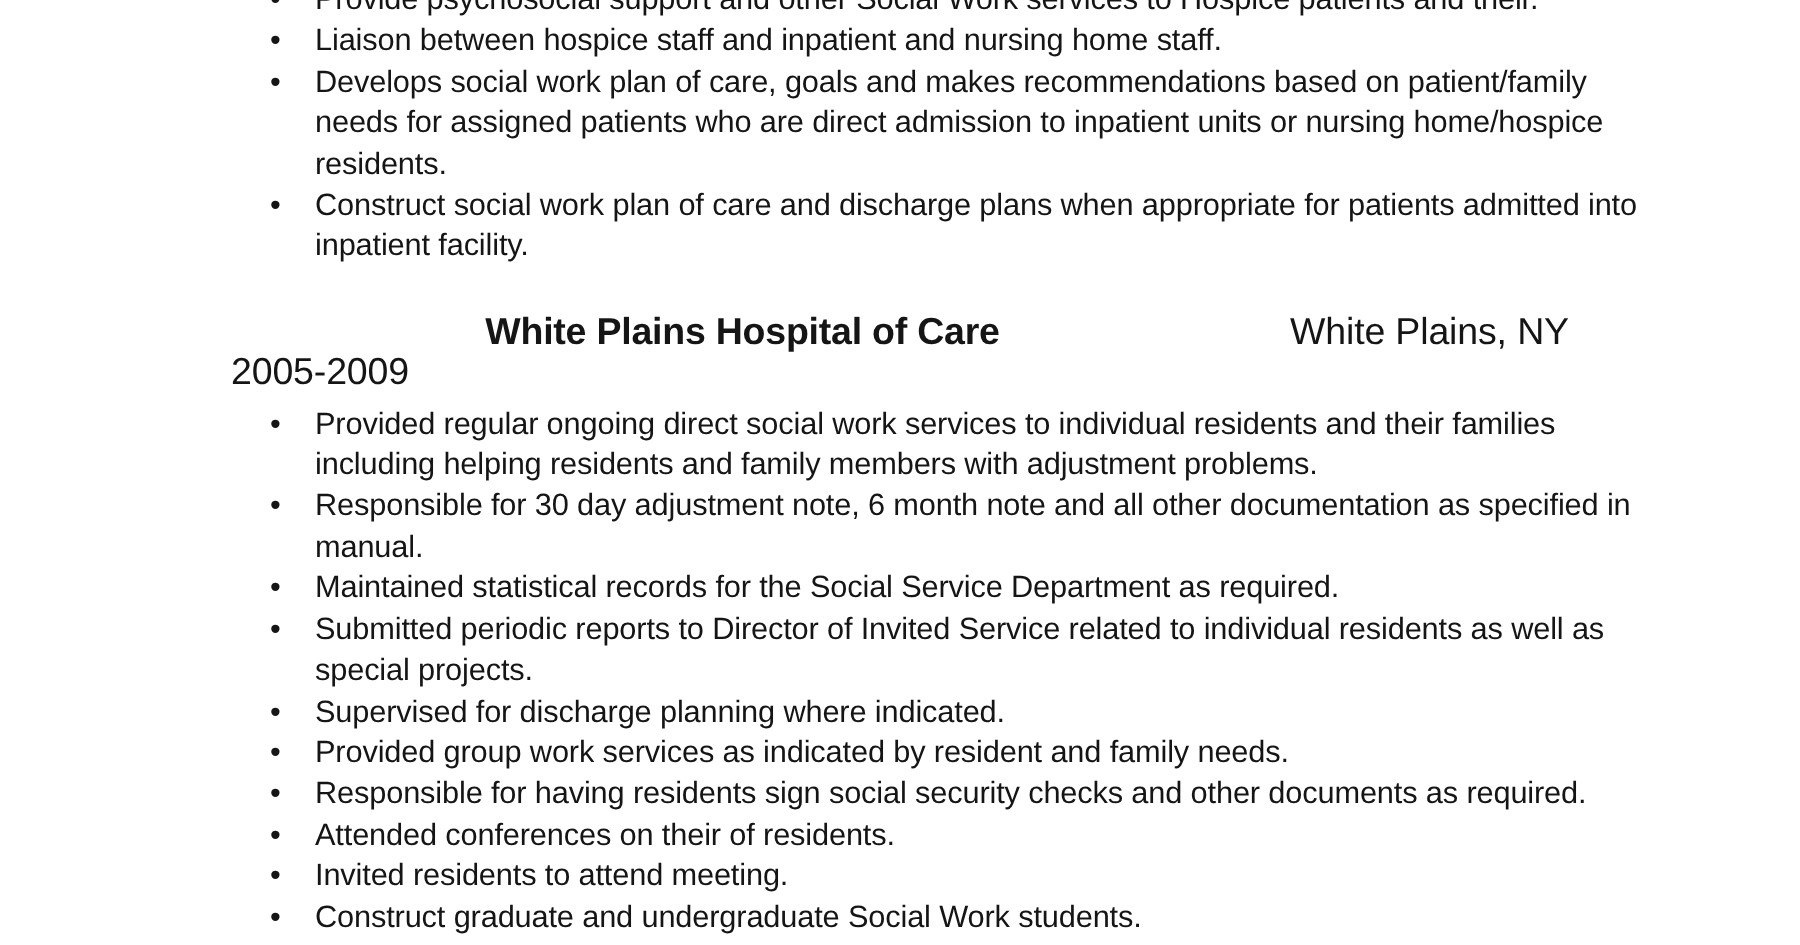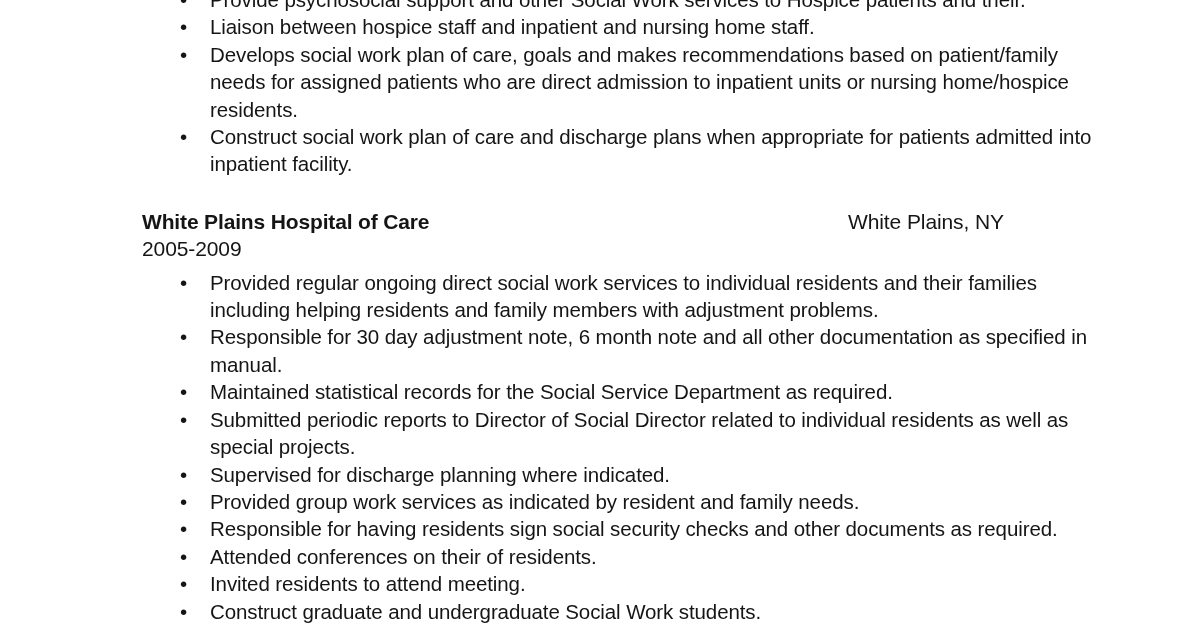"White Plains Hospital of Care" .job-row { font-size: 21px -> 25px; text-align: none -> center }
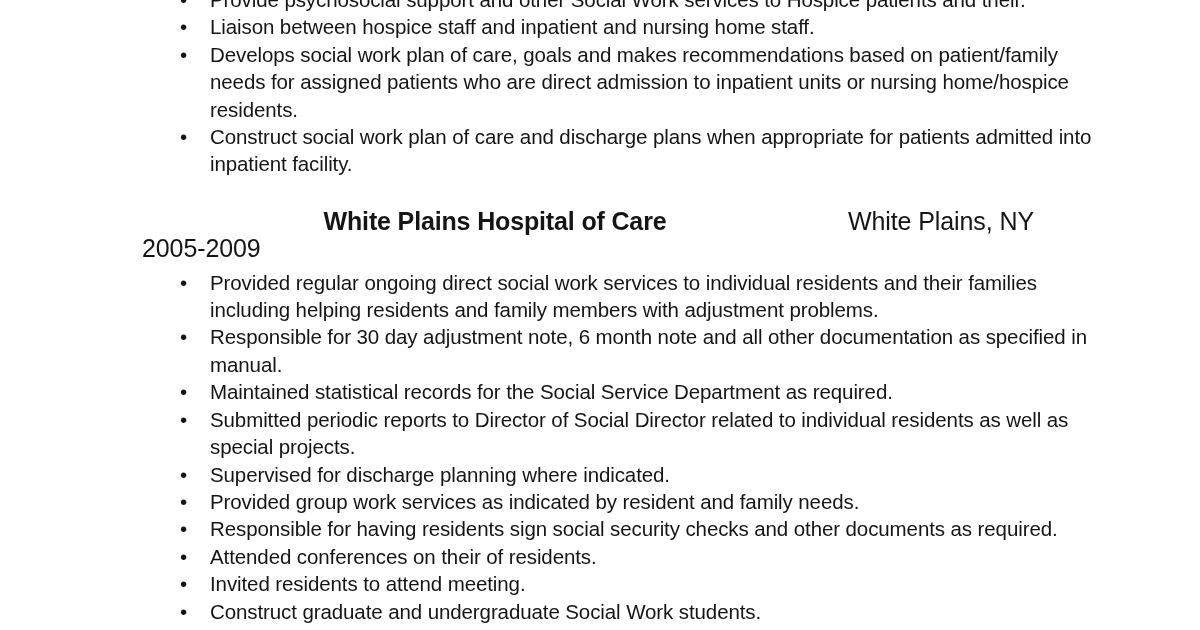"White Plains, NY" .job-row .right { margin-left: none -> 12px }
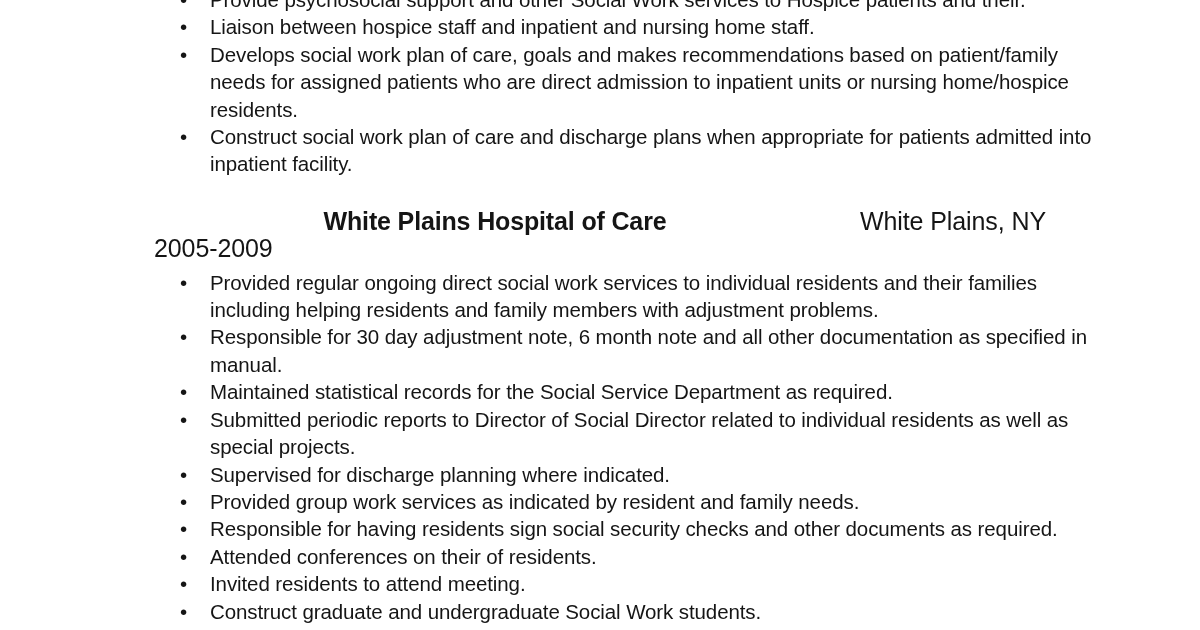"Submitted periodic reports to Director" span.btxt { text: Social Director -> Invited Service }
